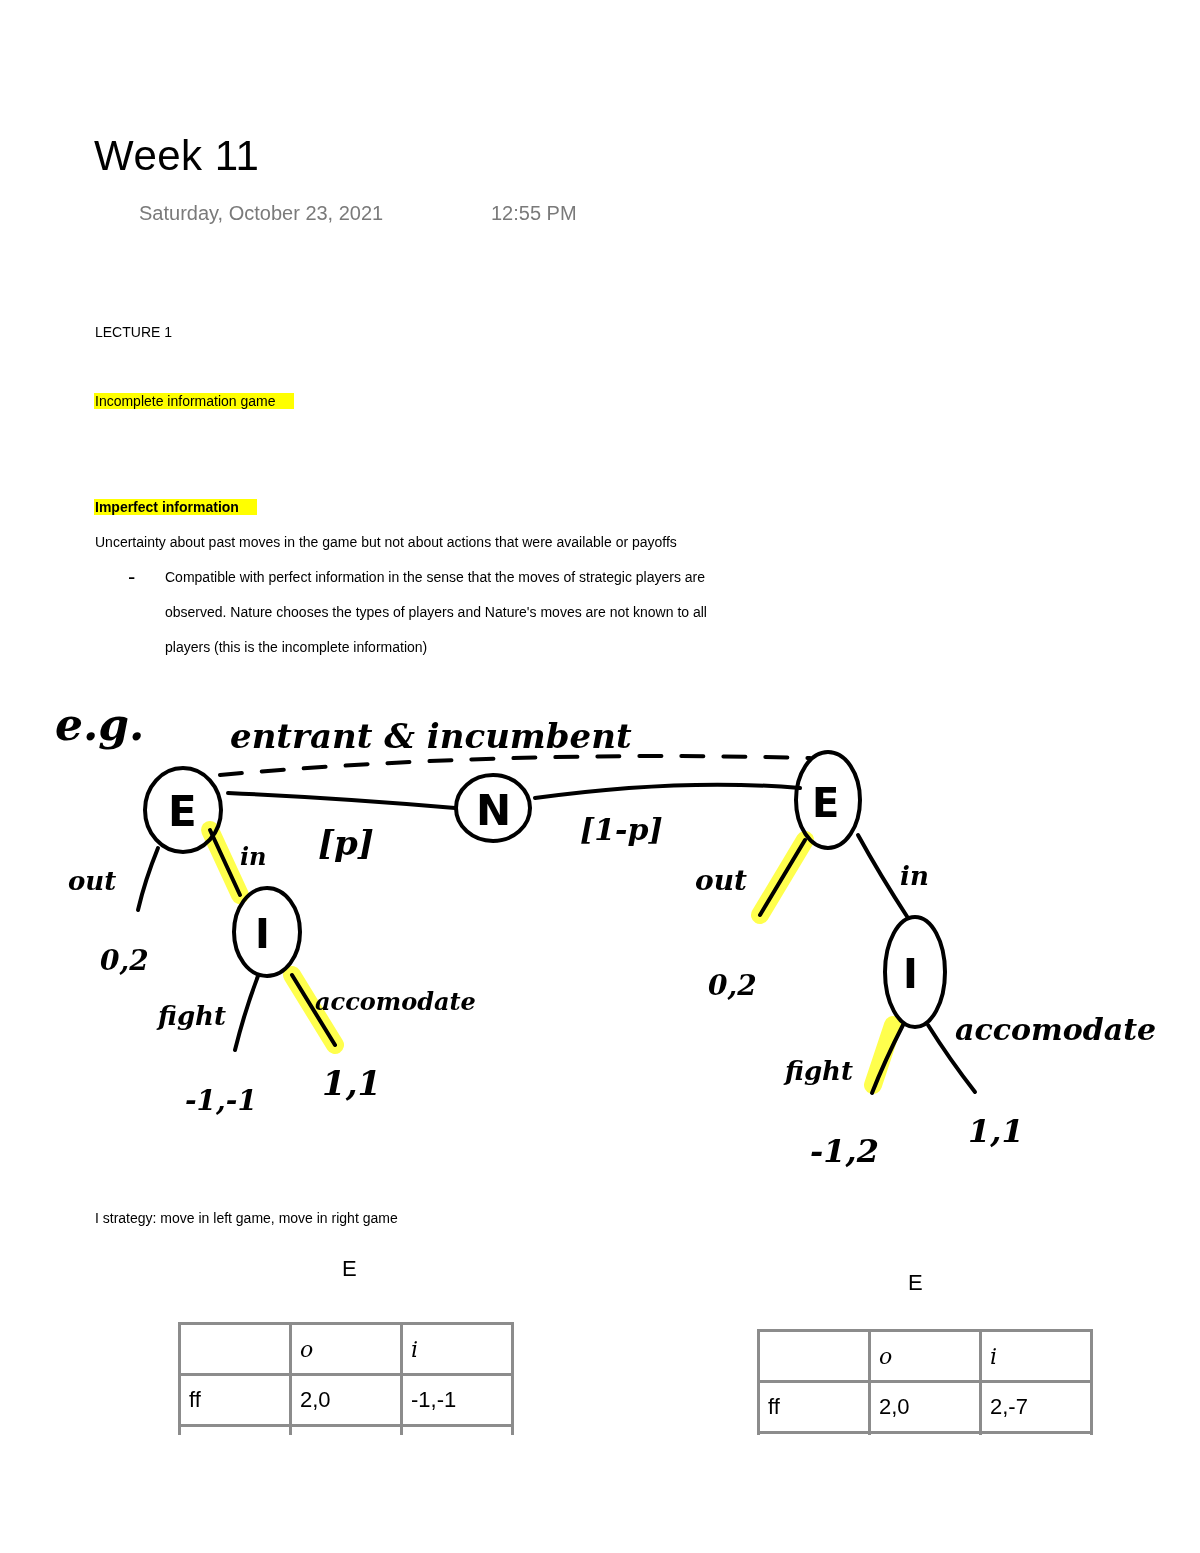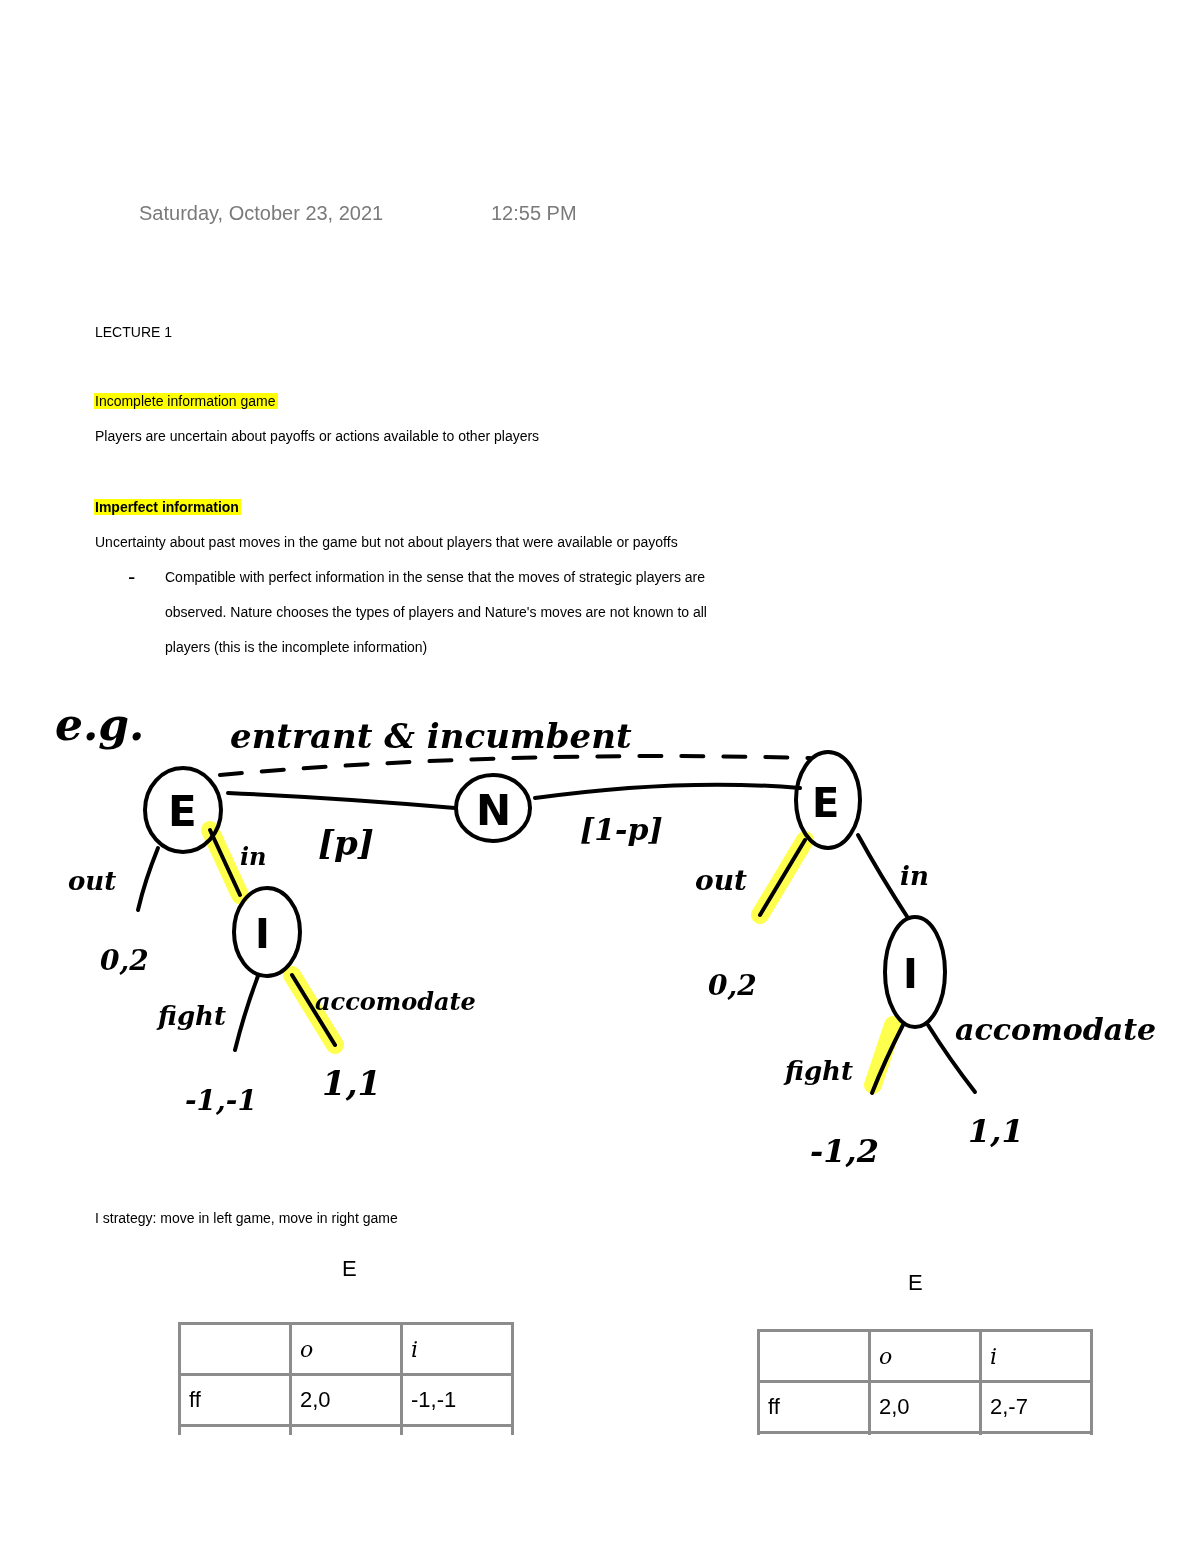"Week 11" div.title { html: none -> <div>Week 11</div> }
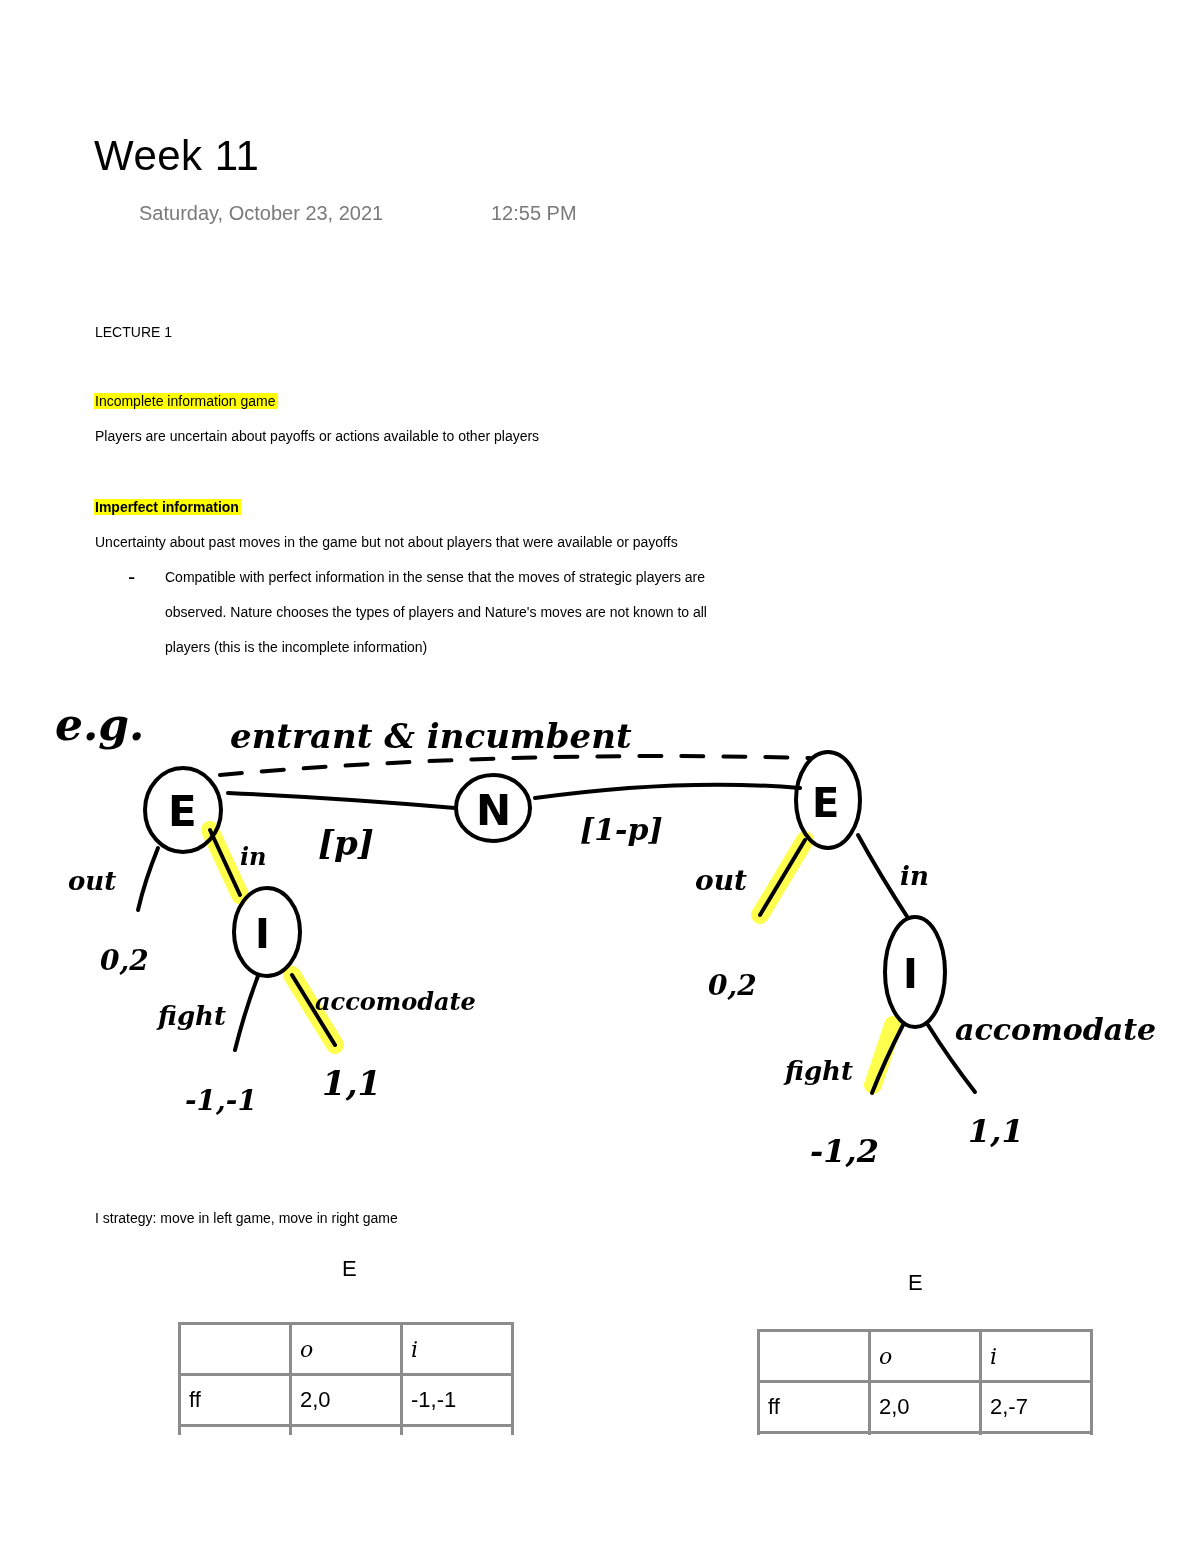"Incomplete information game" .hl { padding: 0 2px 0 1px -> 0 18px 0 1px }
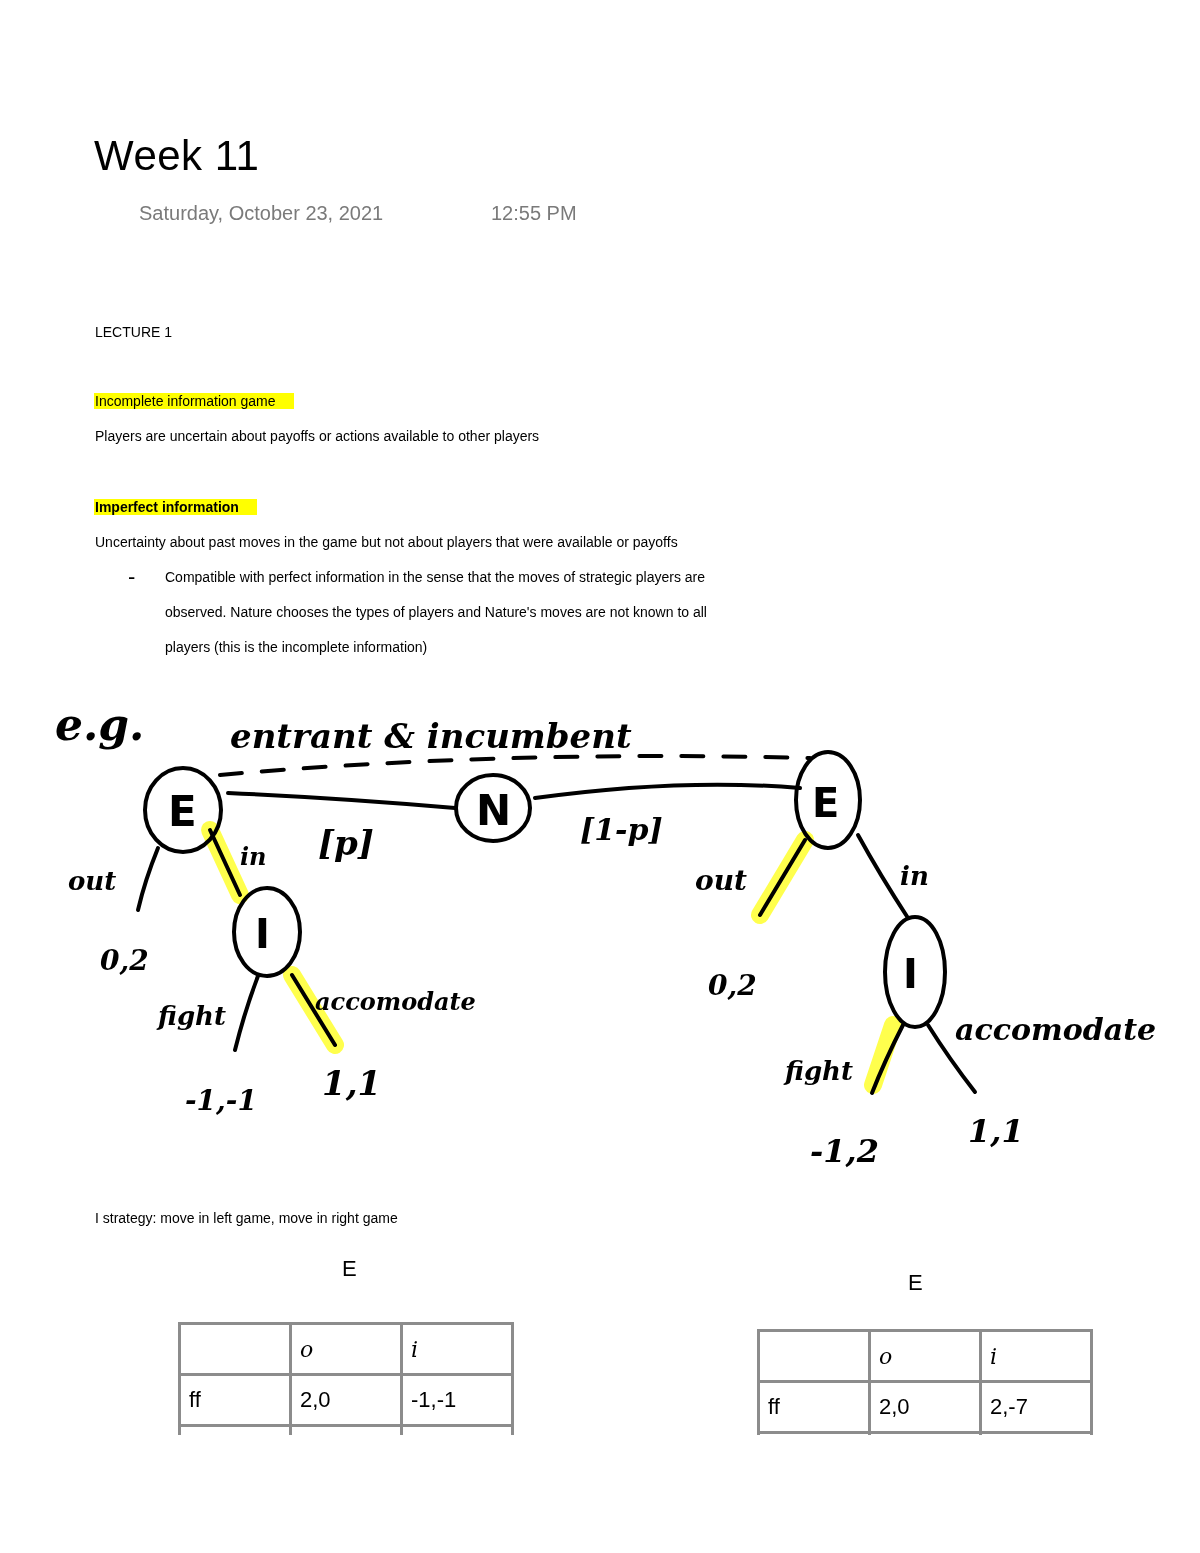"Players are uncertain about payoffs" div.txt { html: <div>Players are uncertain about payoffs or actions available to other players</div> -> none }
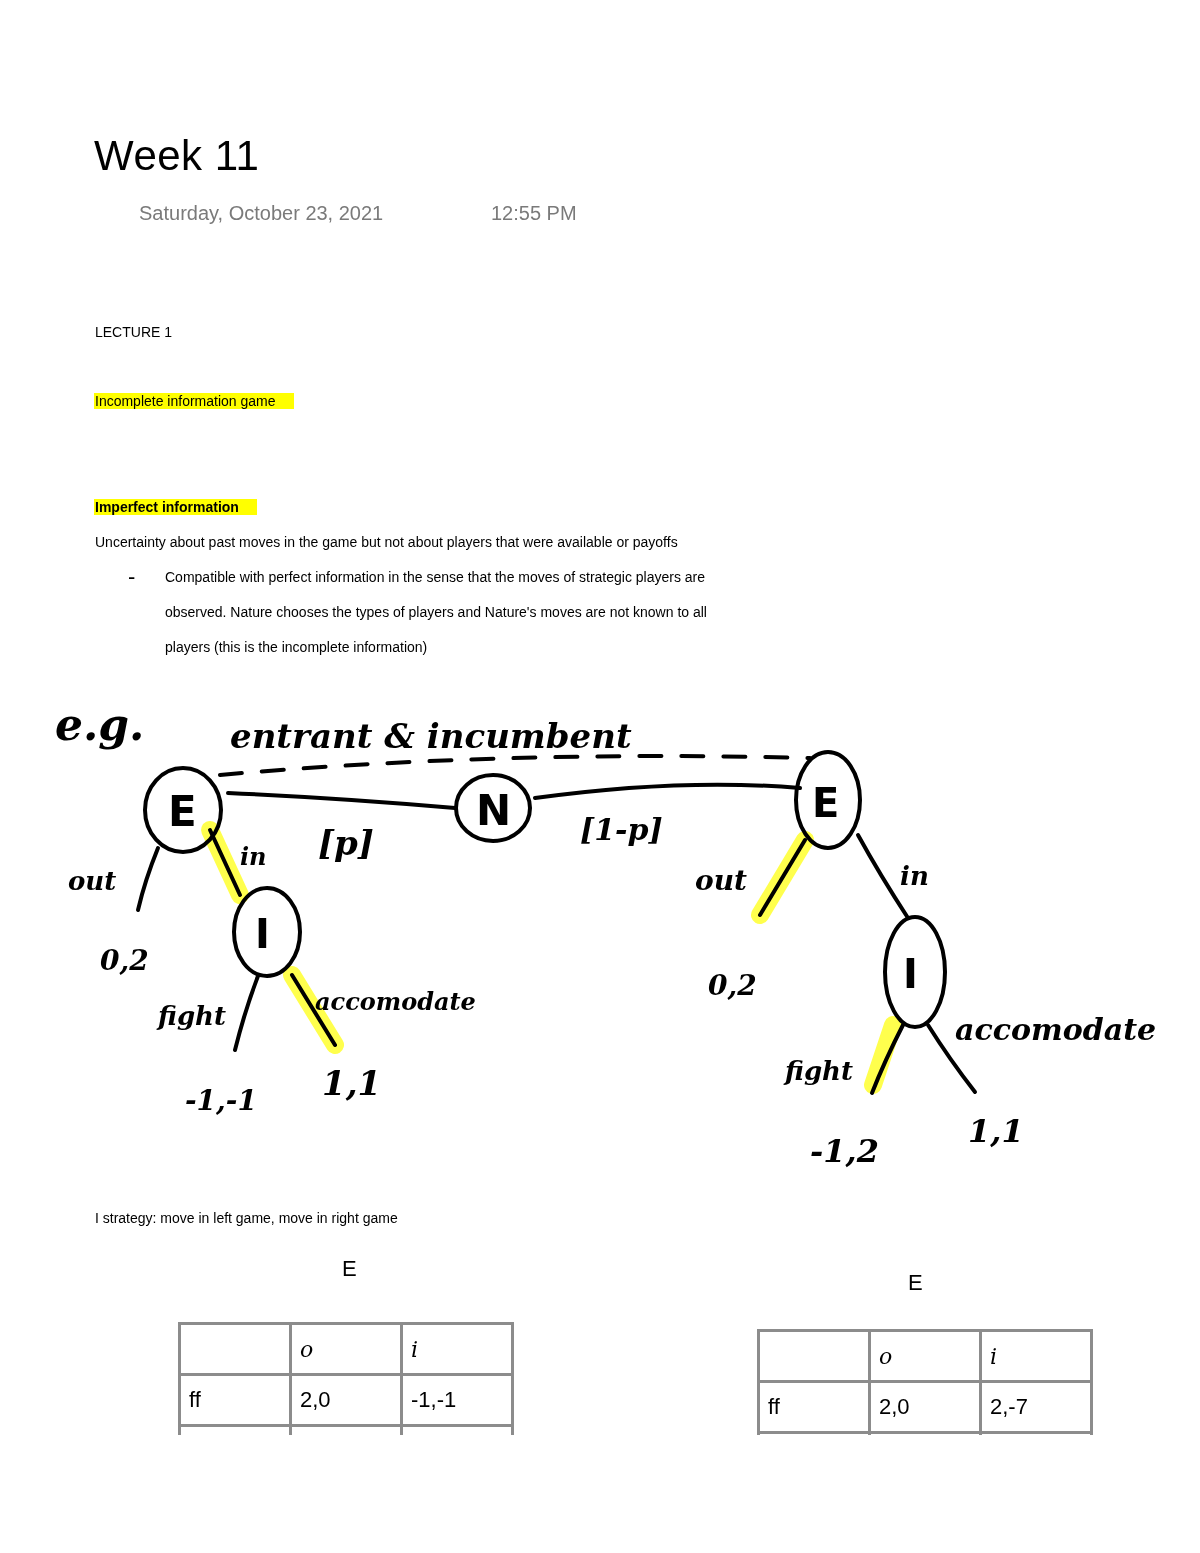"Uncertainty about past moves in" div.txt { text: players -> actions }
